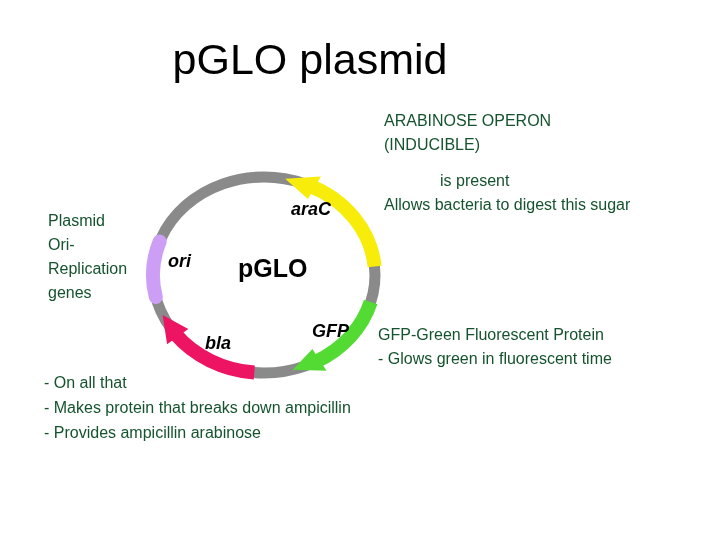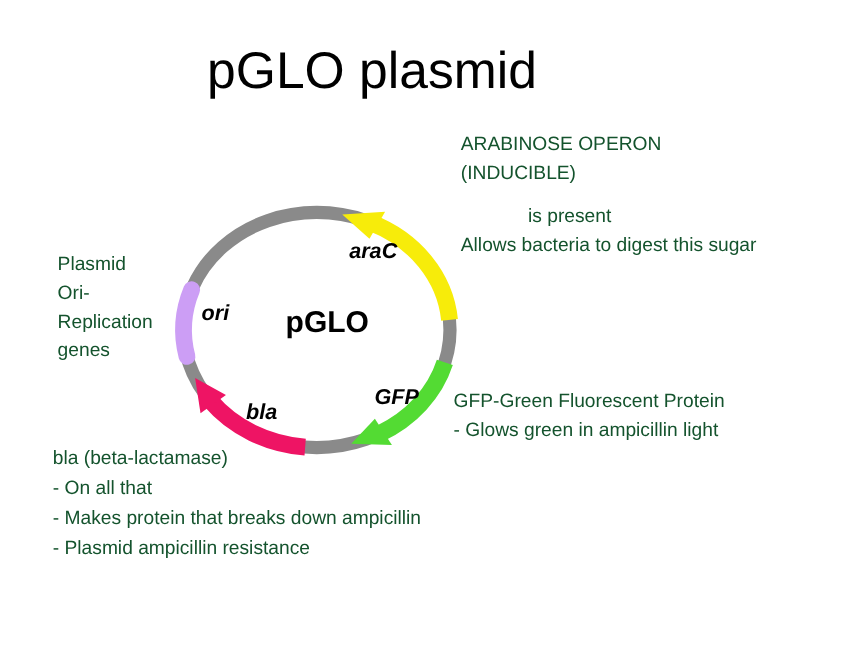"- Glows green in ampicillin" div { text: ampicillin light -> fluorescent time }
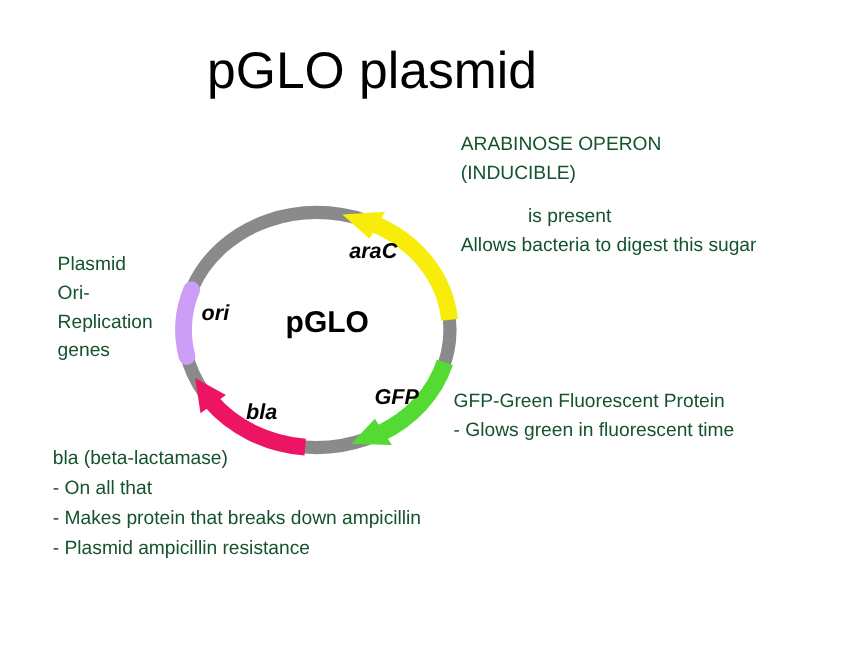"bla (beta-lactamase)" div { html: <div>bla (beta-lactamase)</div> -> none }
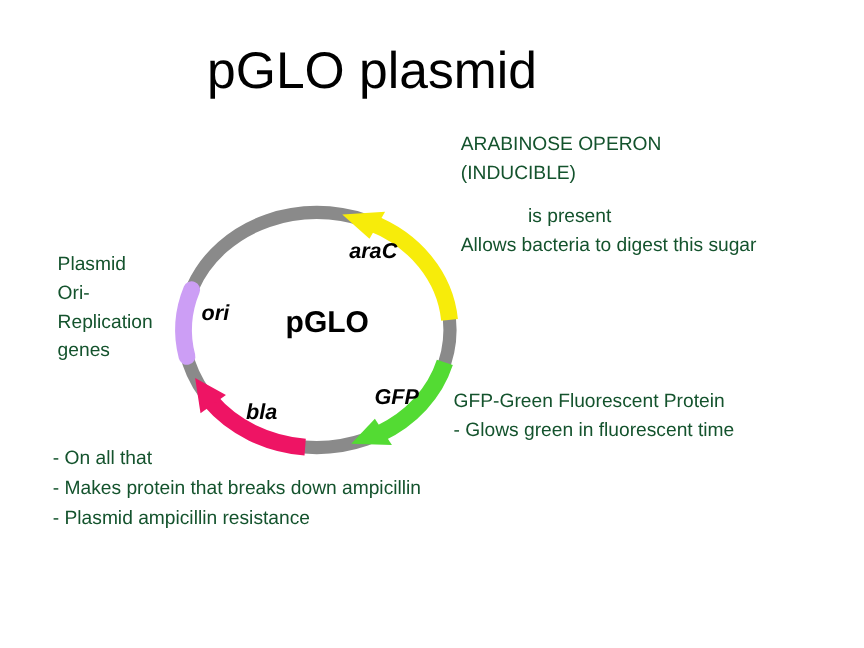"- Plasmid ampicillin resistance" div { text: Plasmid ampicillin resistance -> Provides ampicillin arabinose }
